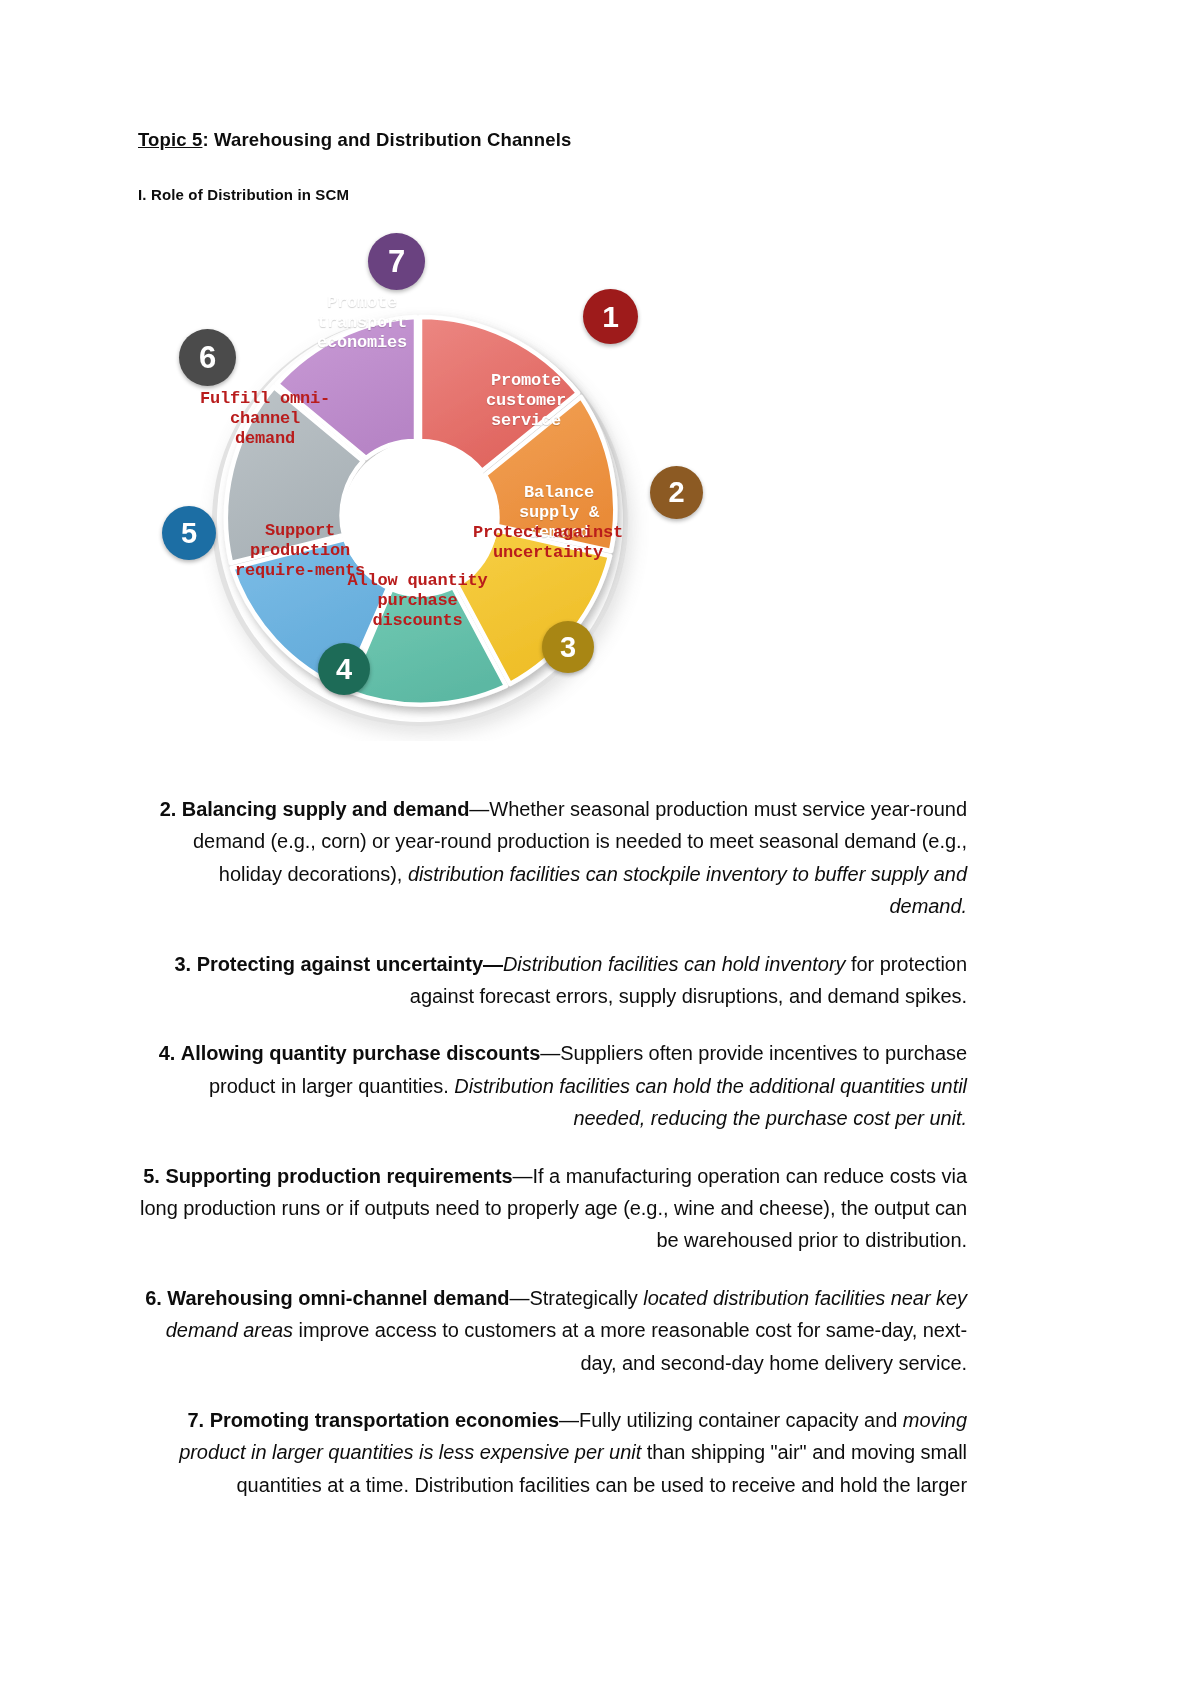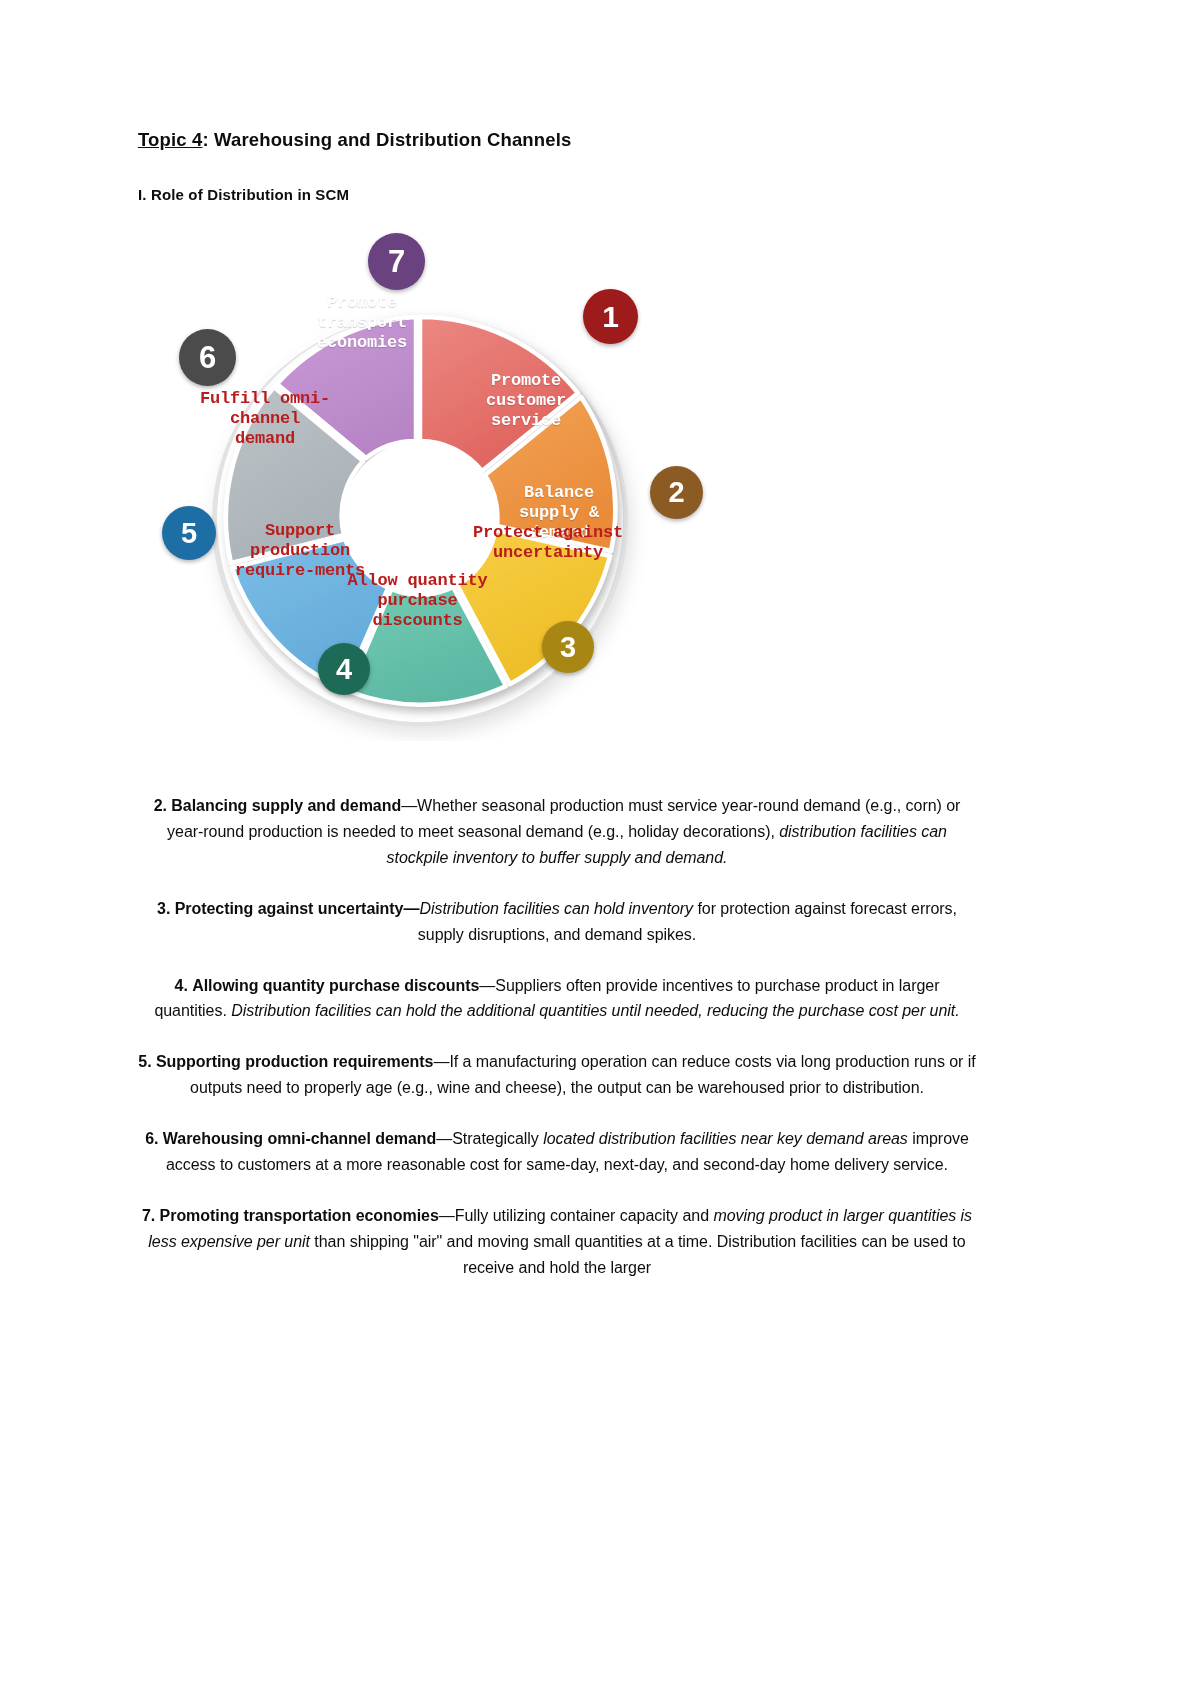"Topic 4" span.u { text: 4 -> 5 }
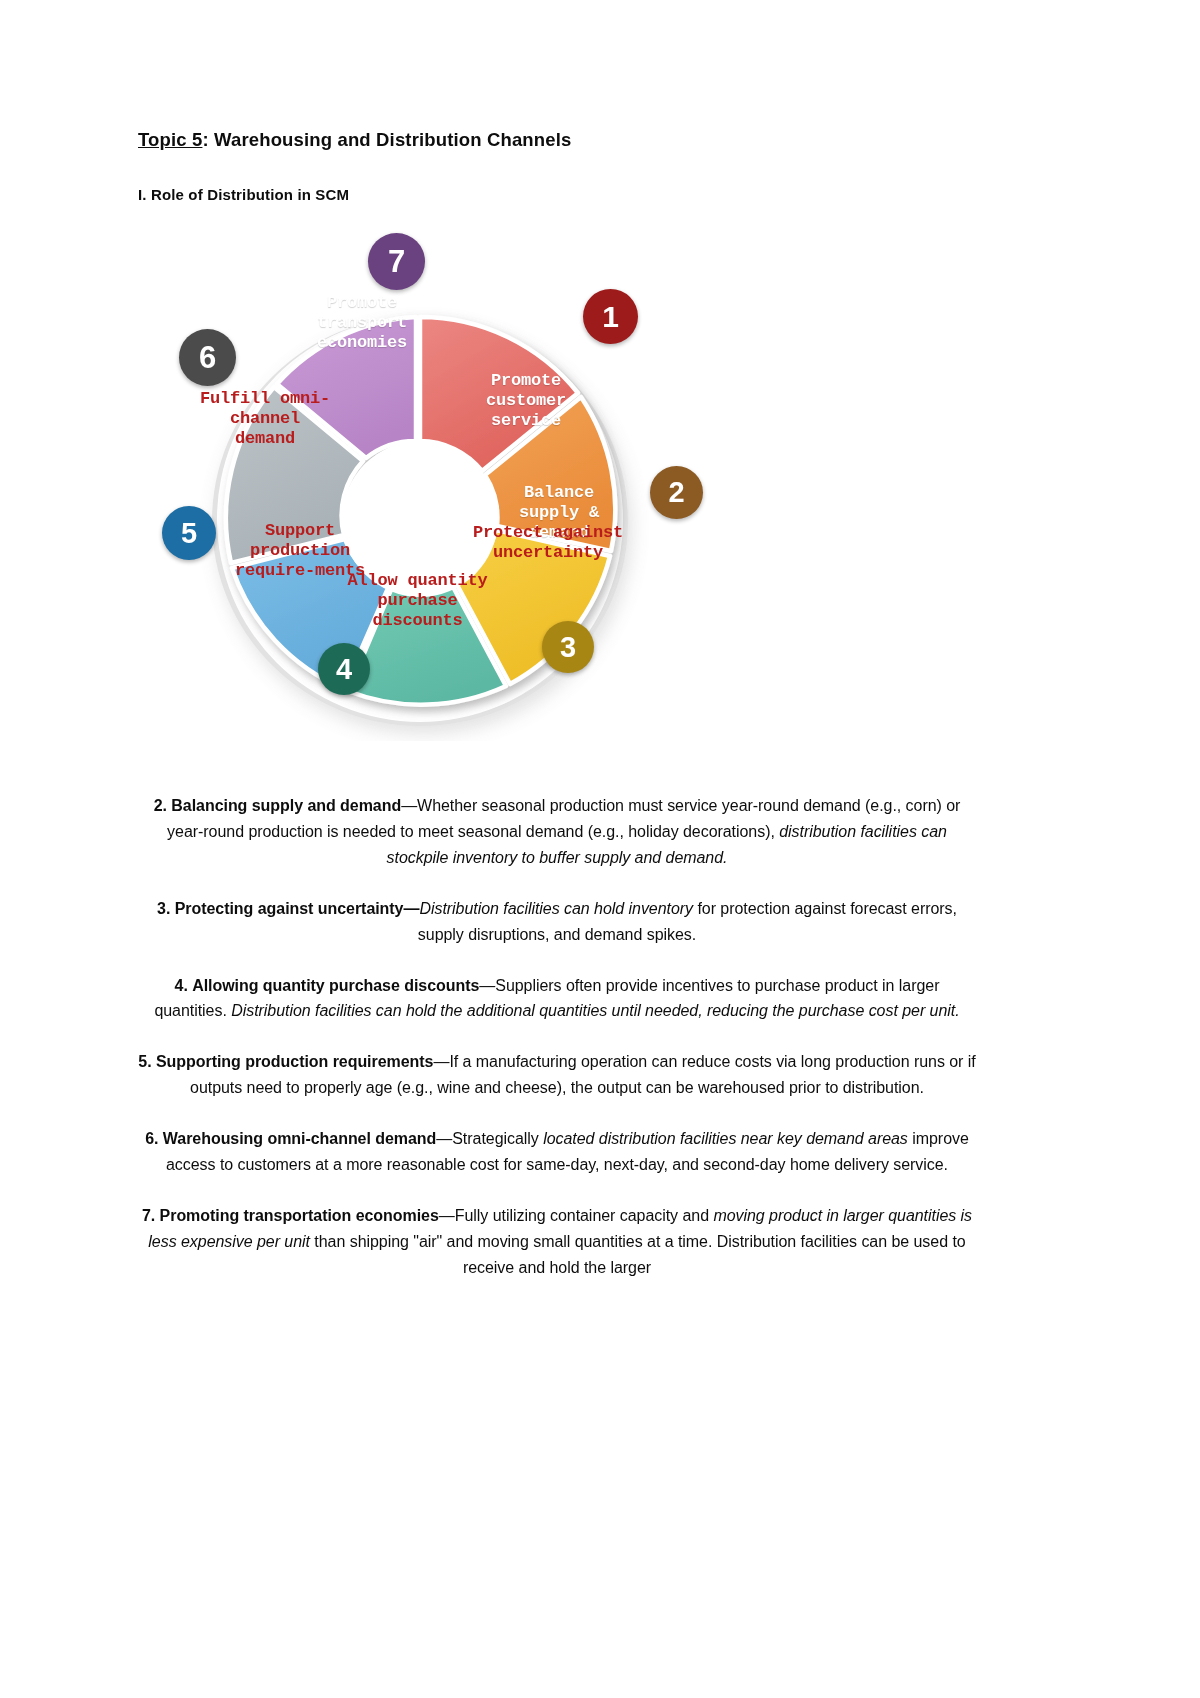"2. Balancing supply and demand—Whether" p.para { font-size: 16px -> 20px; margin: 0 7px 25px 0 -> 0 16px 25px 0; text-align: center -> right }
